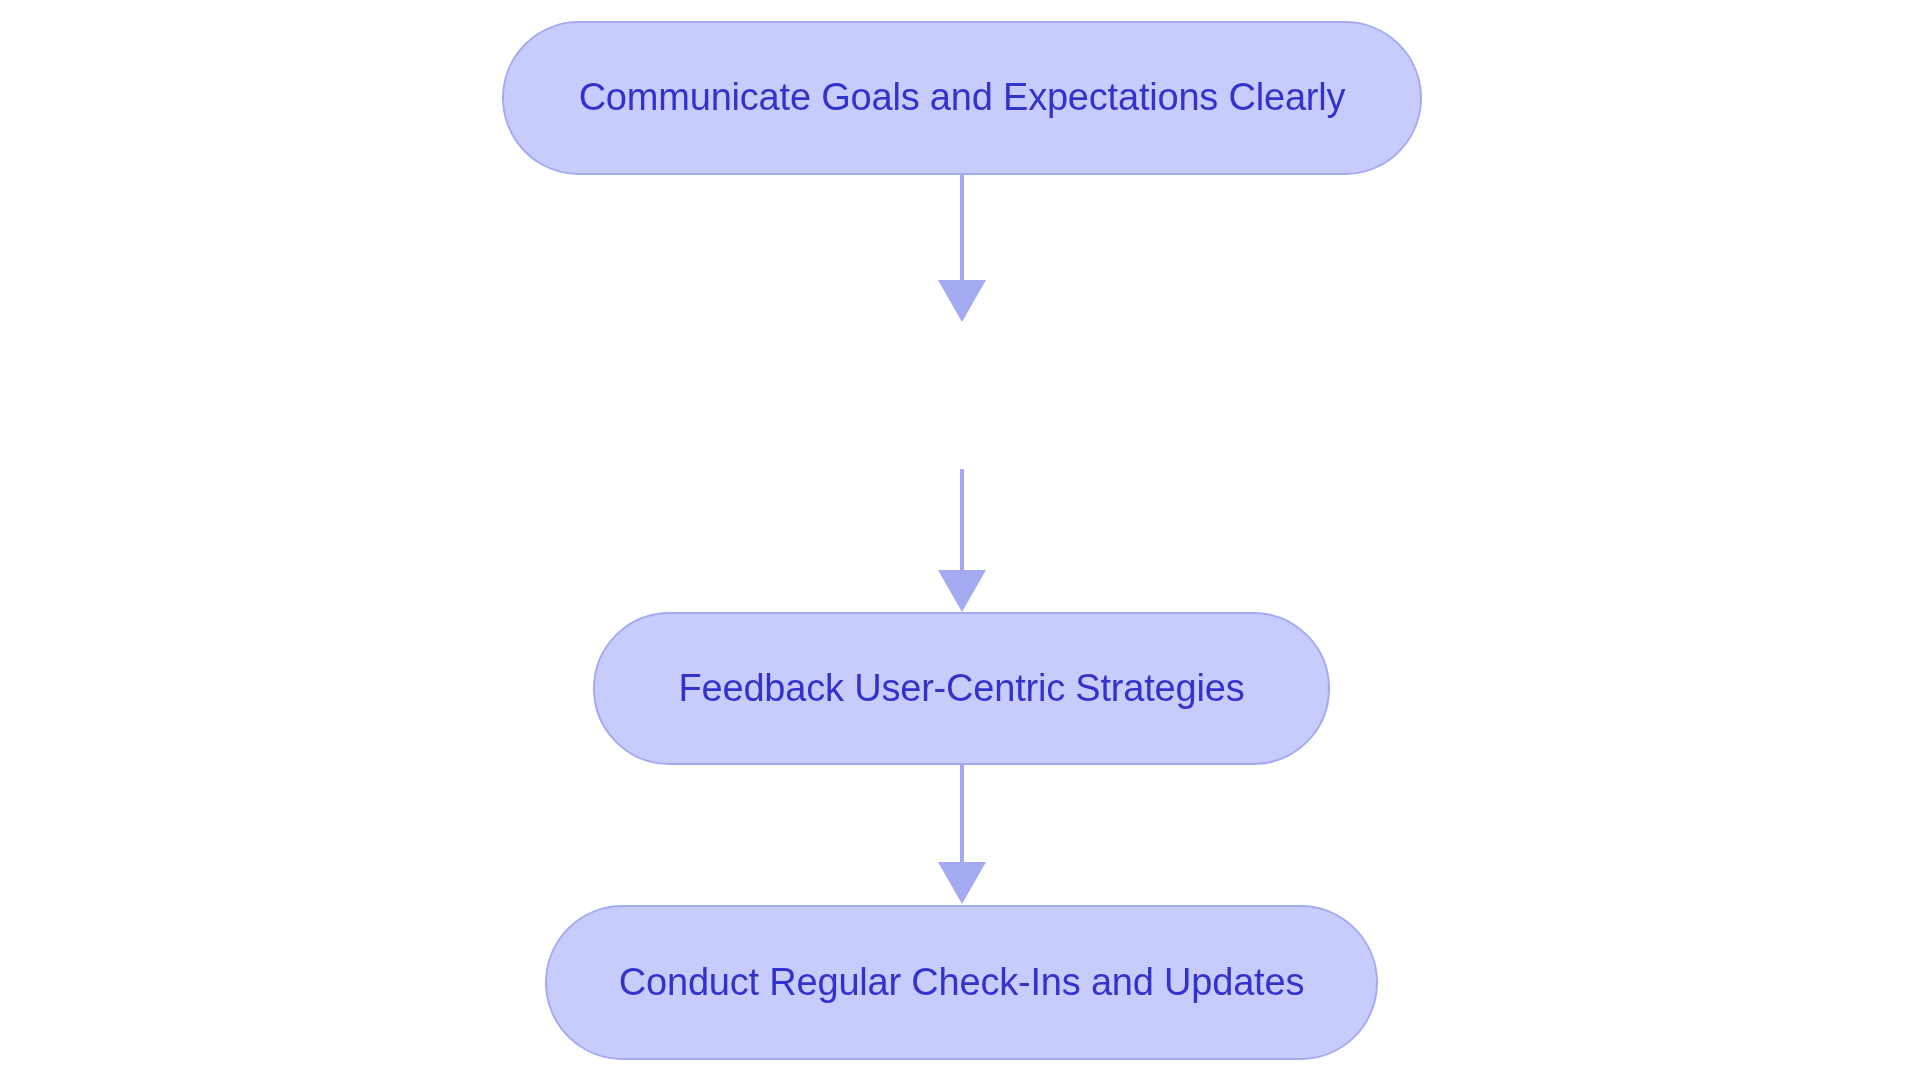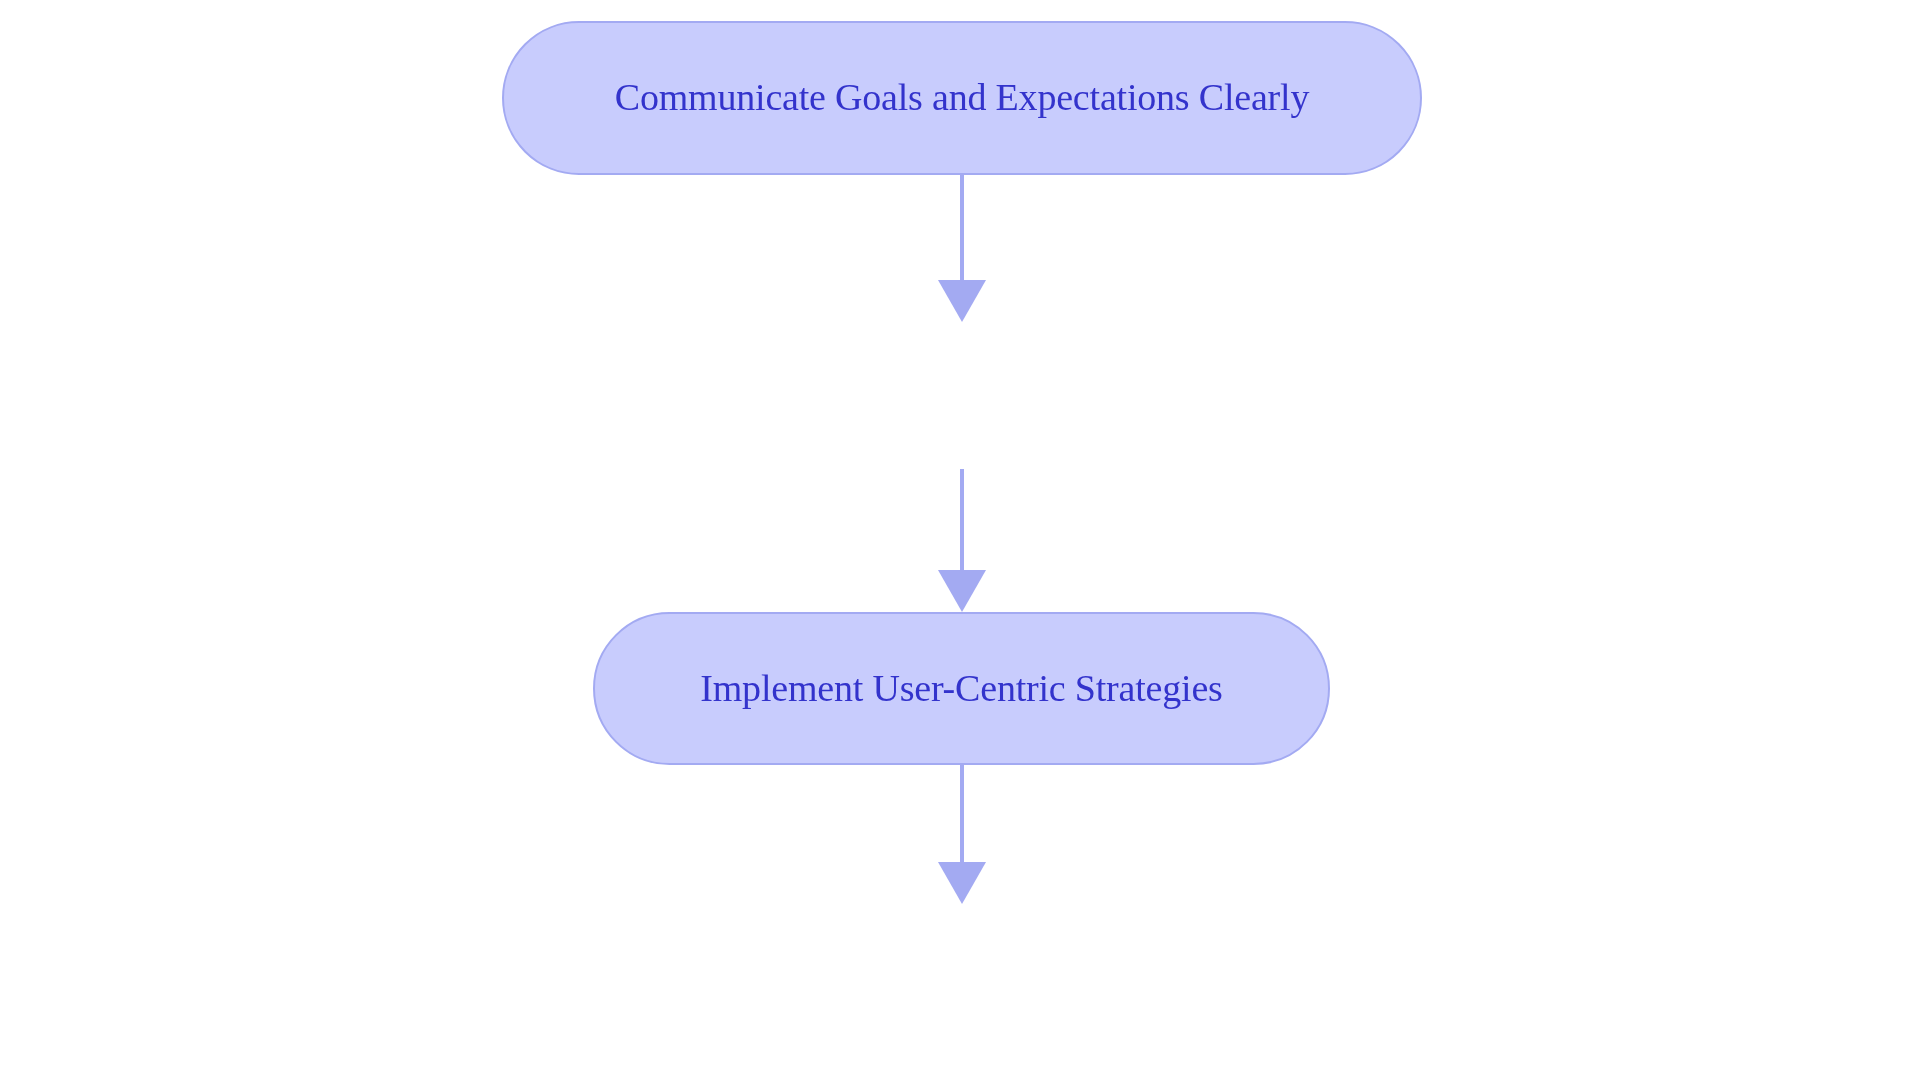"Communicate Goals and Expectations" .flow-node-label { font-family: Liberation Serif, serif -> Liberation Sans, sans-serif }
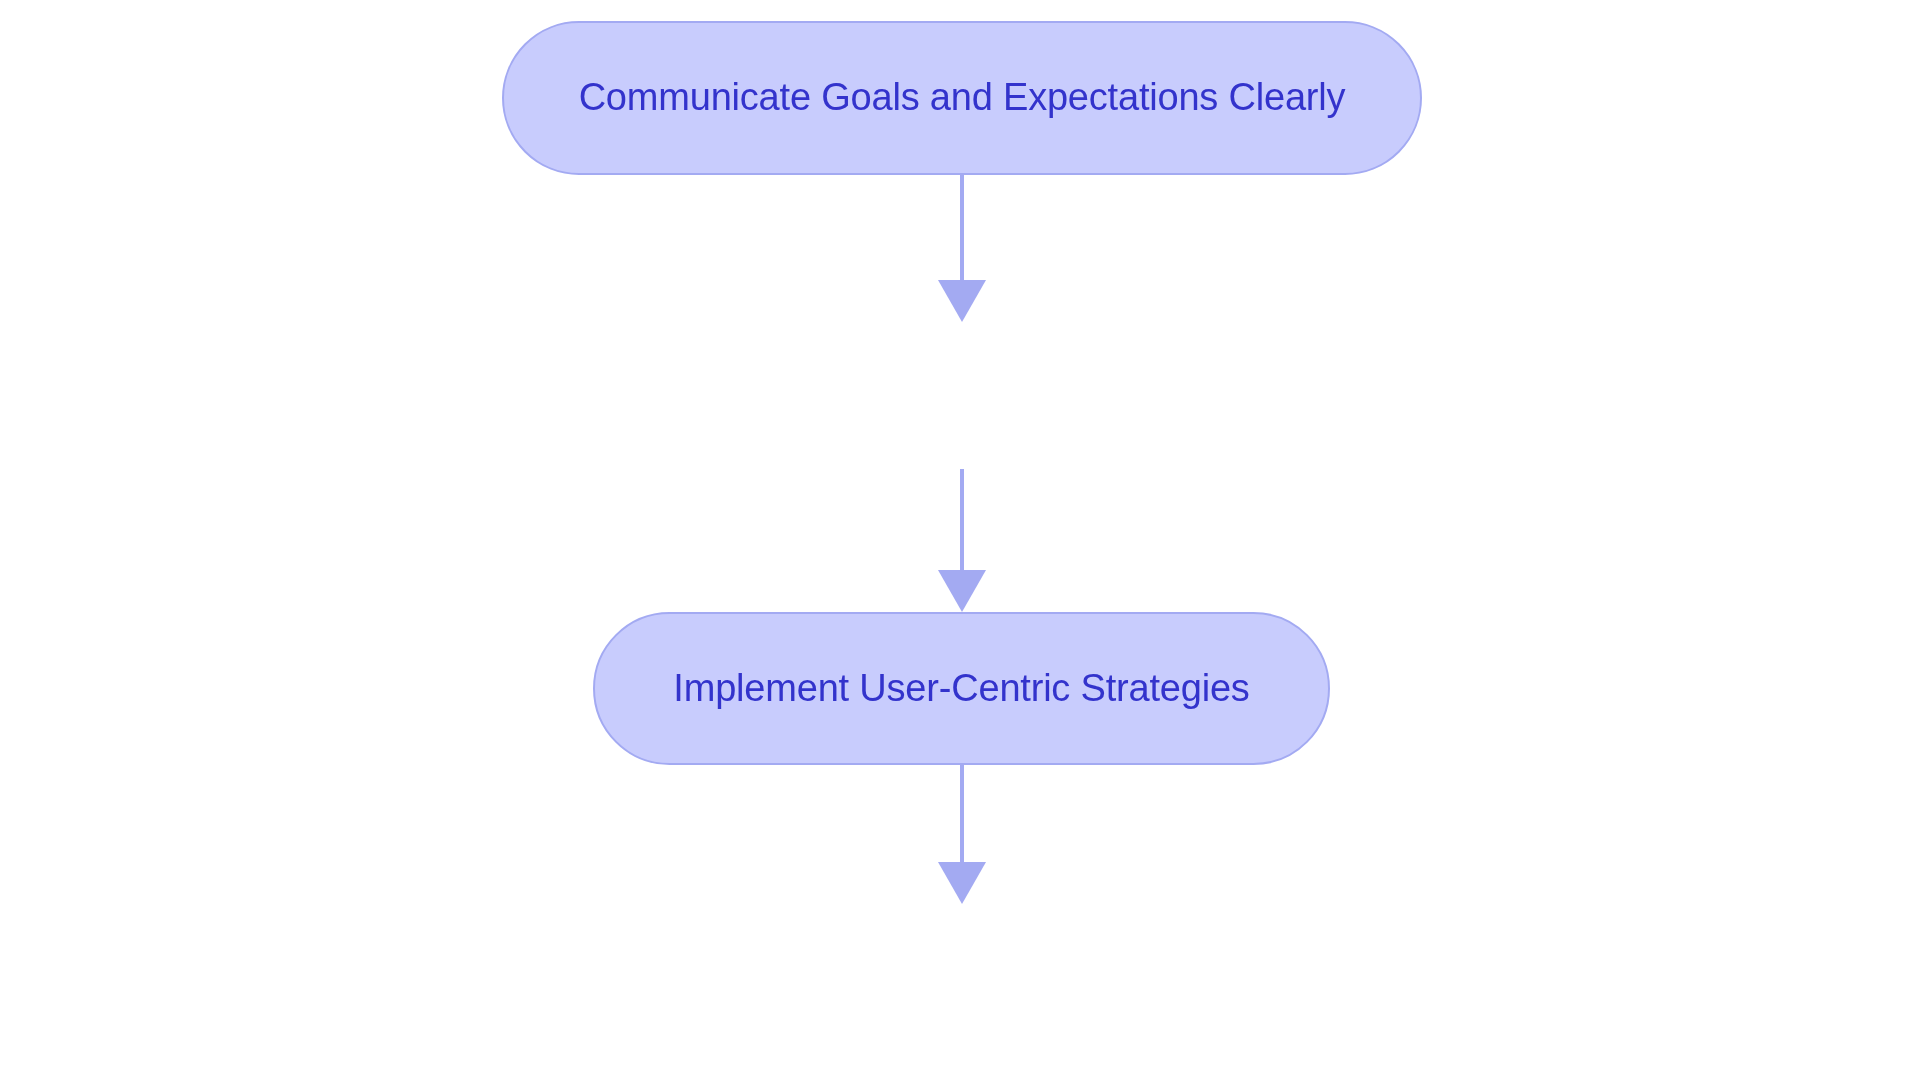"Implement User-Centric Strategies" span.flow-node-label { text: Implement -> Feedback }
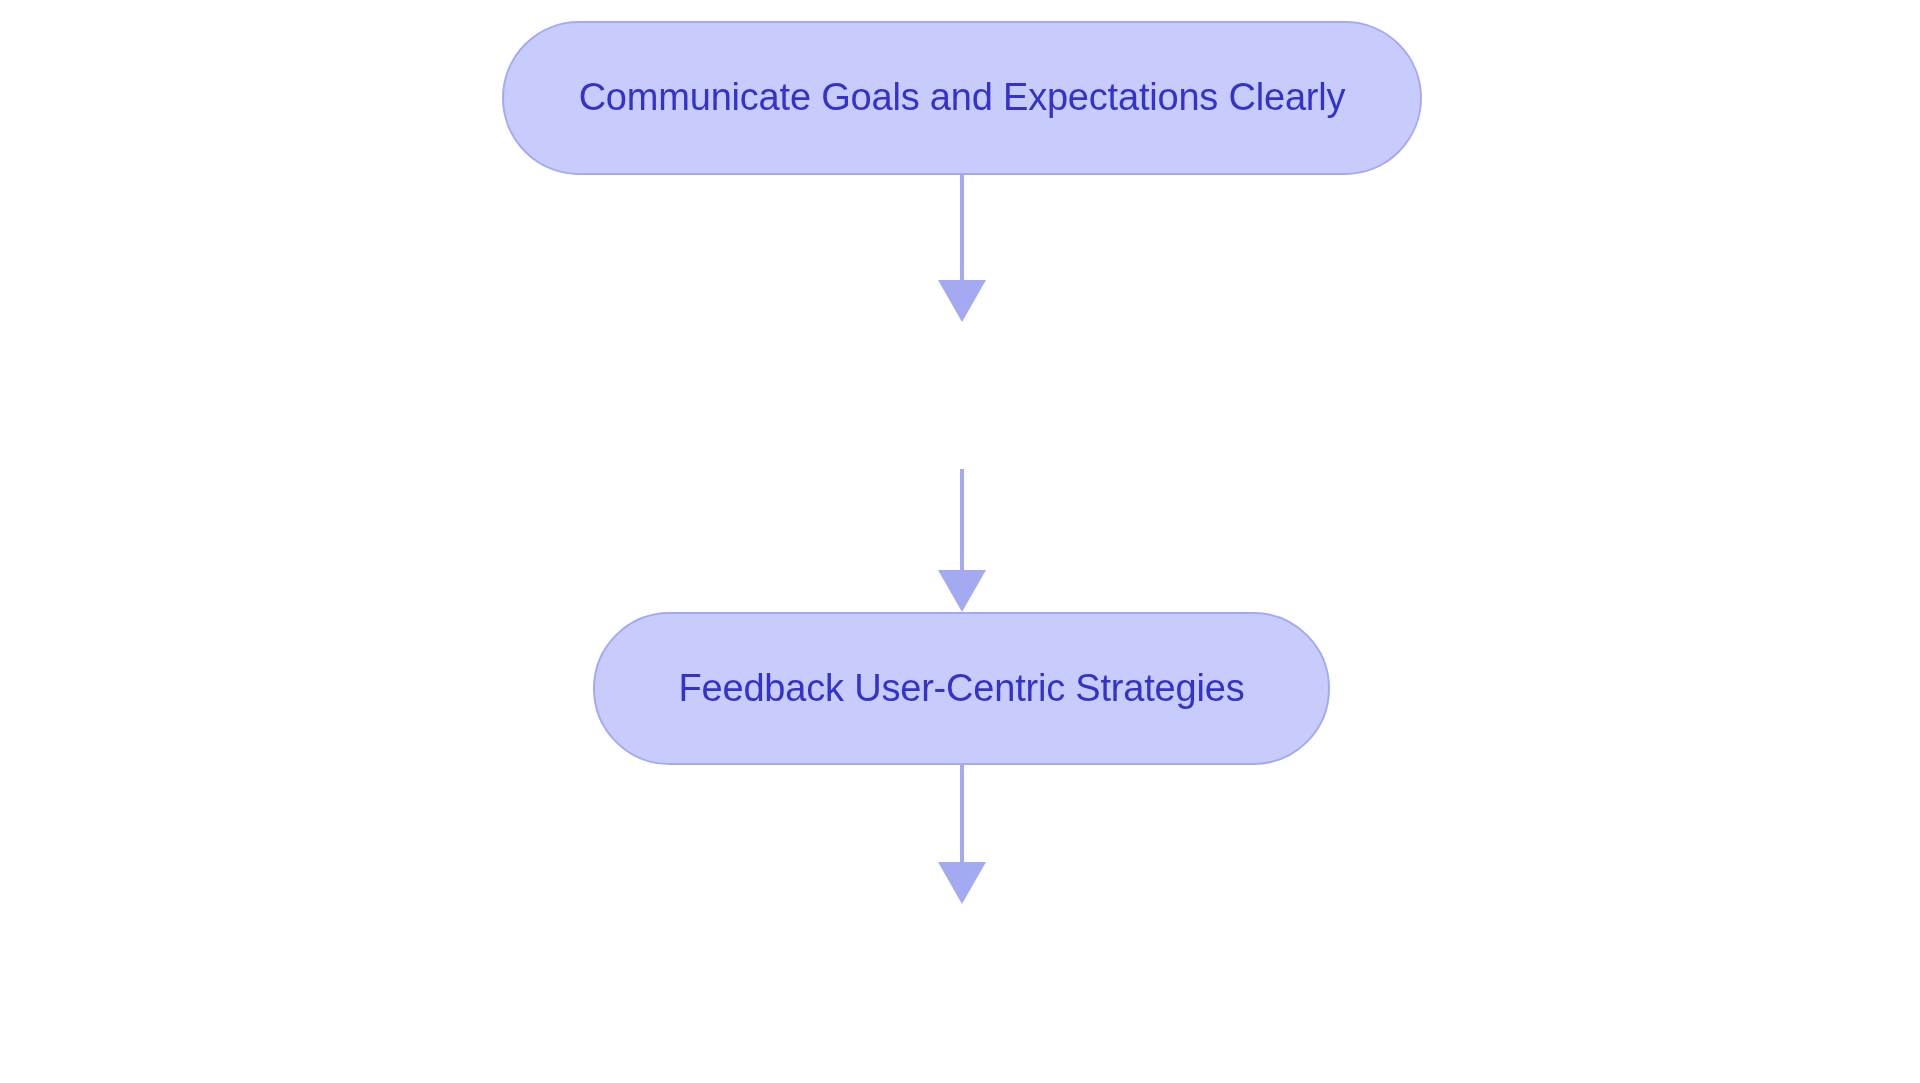"Conduct Regular Check-Ins and Updates" div.flow-node { html: none -> <div> <span>Conduct Regular Check-Ins and Updates</span> </div> }
